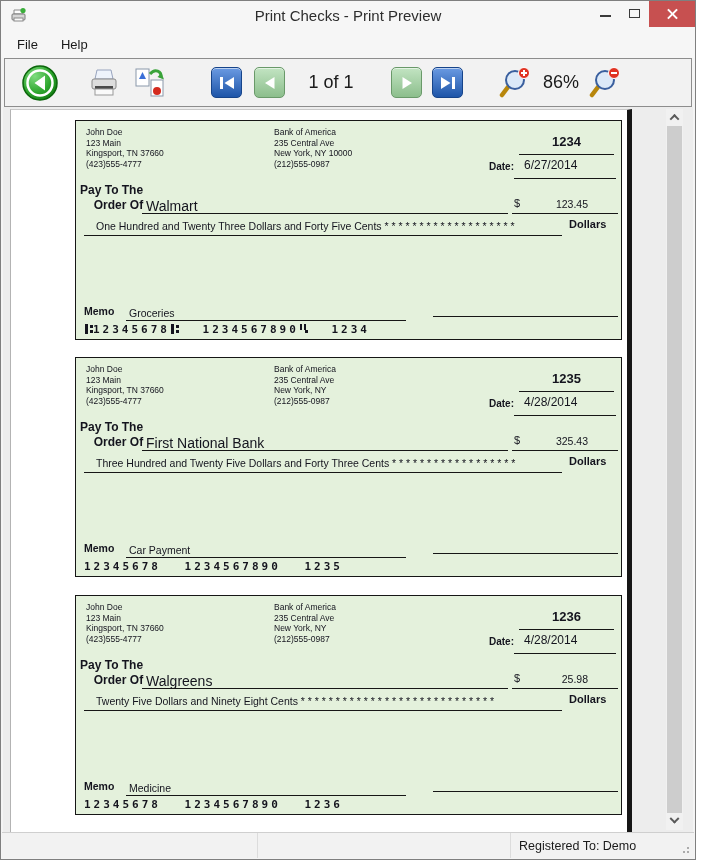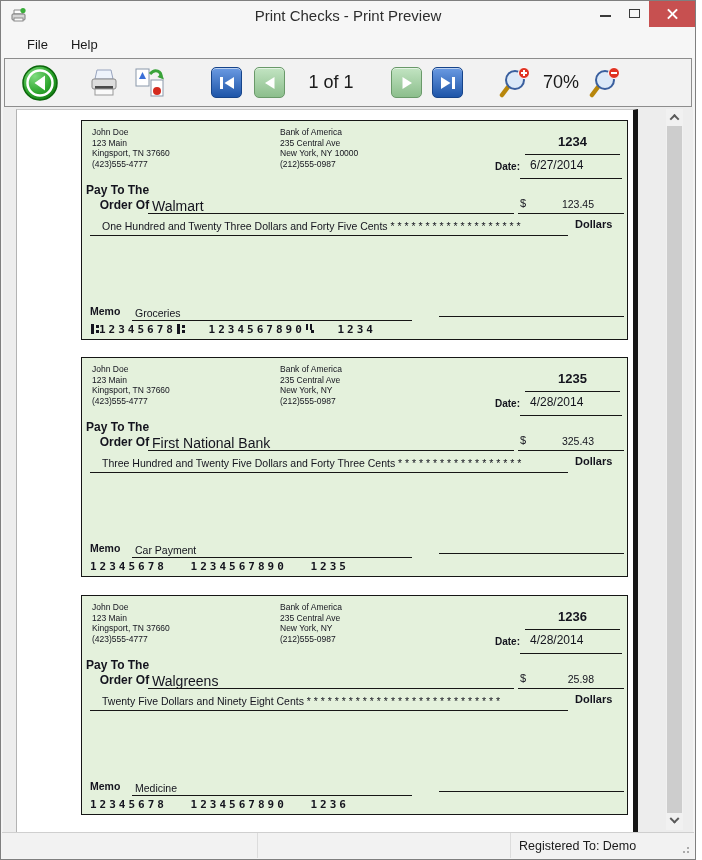"File" .menubar { padding-left: 26px -> 16px }
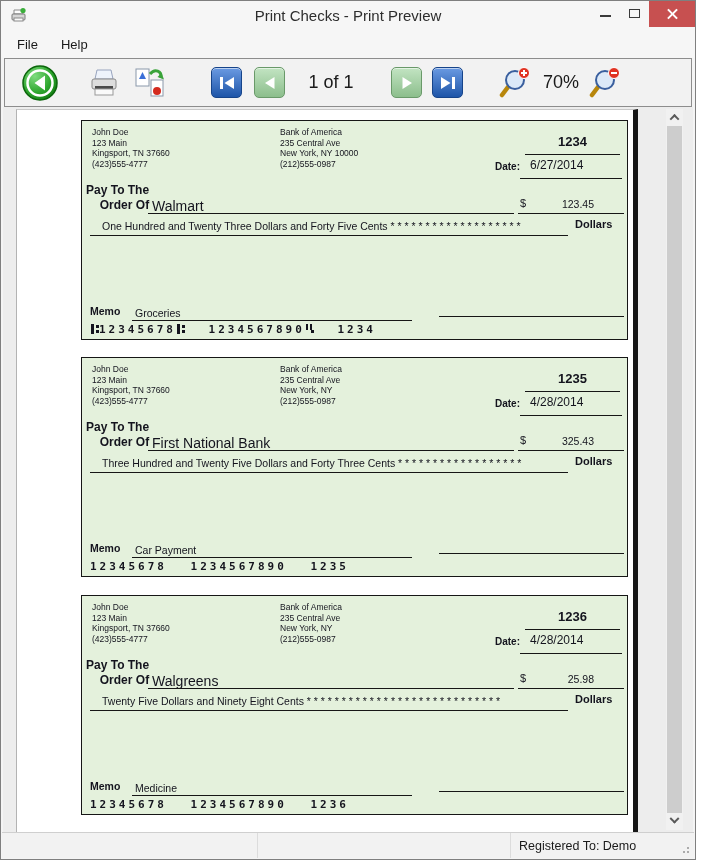"70%" div.tb-text { text: 70% -> 86% }
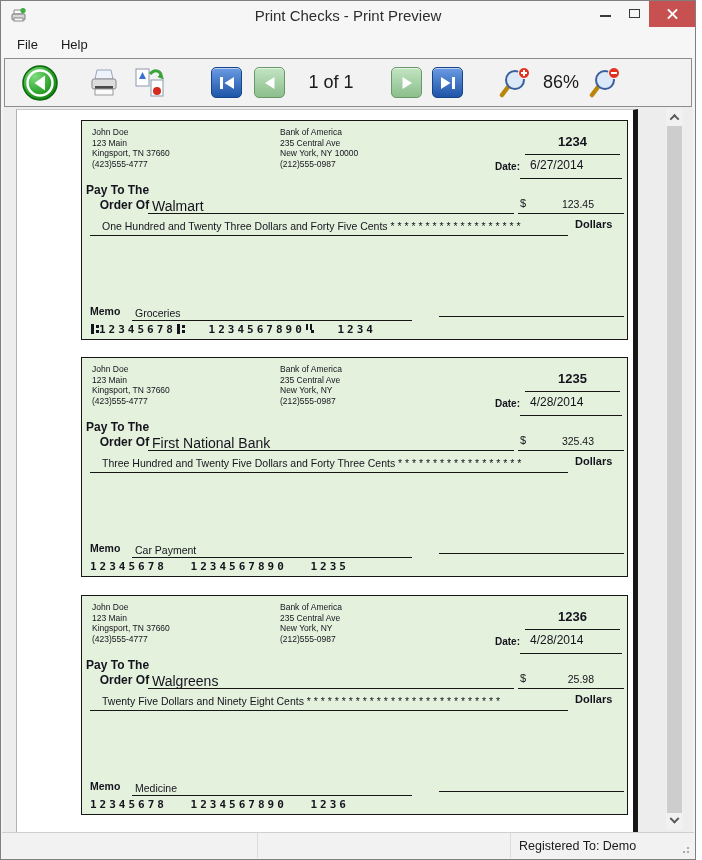"John Doe" .page { left: 13px -> 7px }
